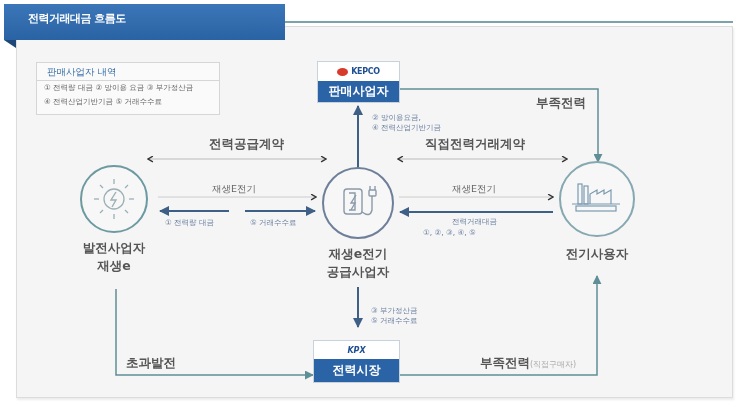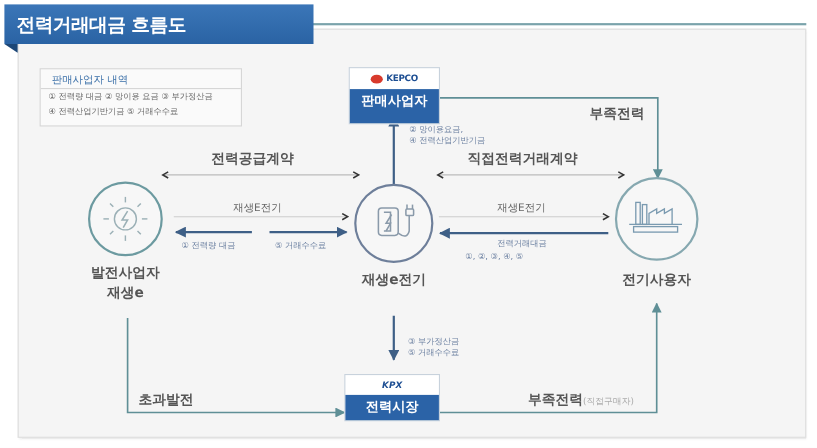"전력거래대금 흐름도" .title-tab { font-size: 17px -> 11px; padding: 7px 0 0 11px -> 7px 0 0 24px }
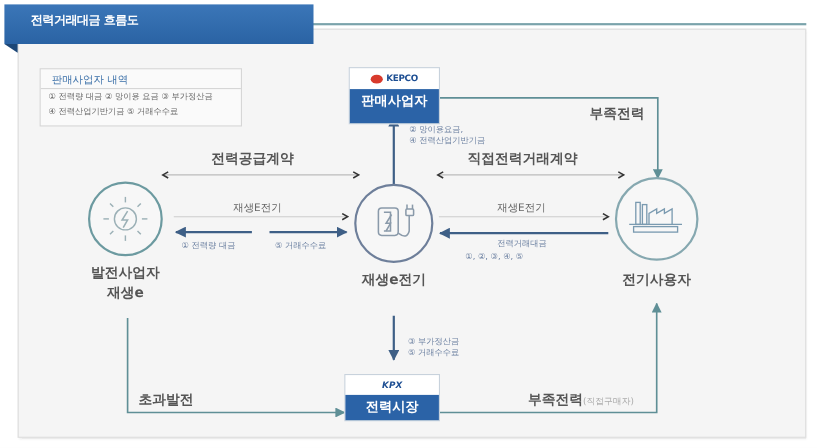"판매사업자" .org-name { height: 31px -> 21px }
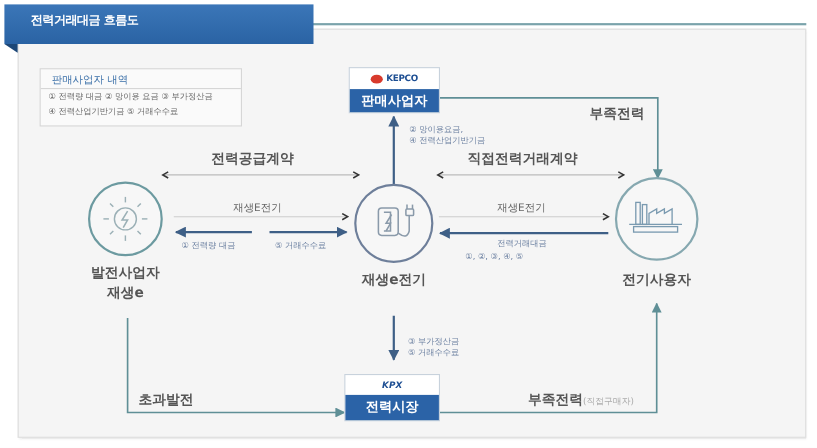"전력공급계약" div.lbl { left: 192px -> 209px }
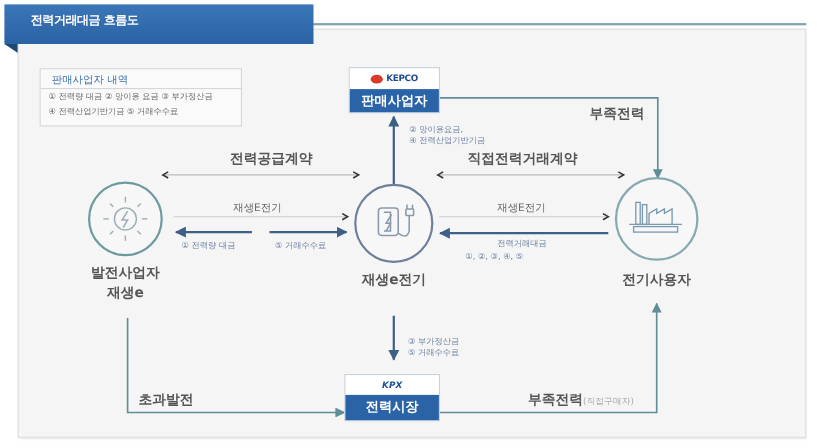"공급사업자" div { html: none -> <div>공급사업자</div> }
